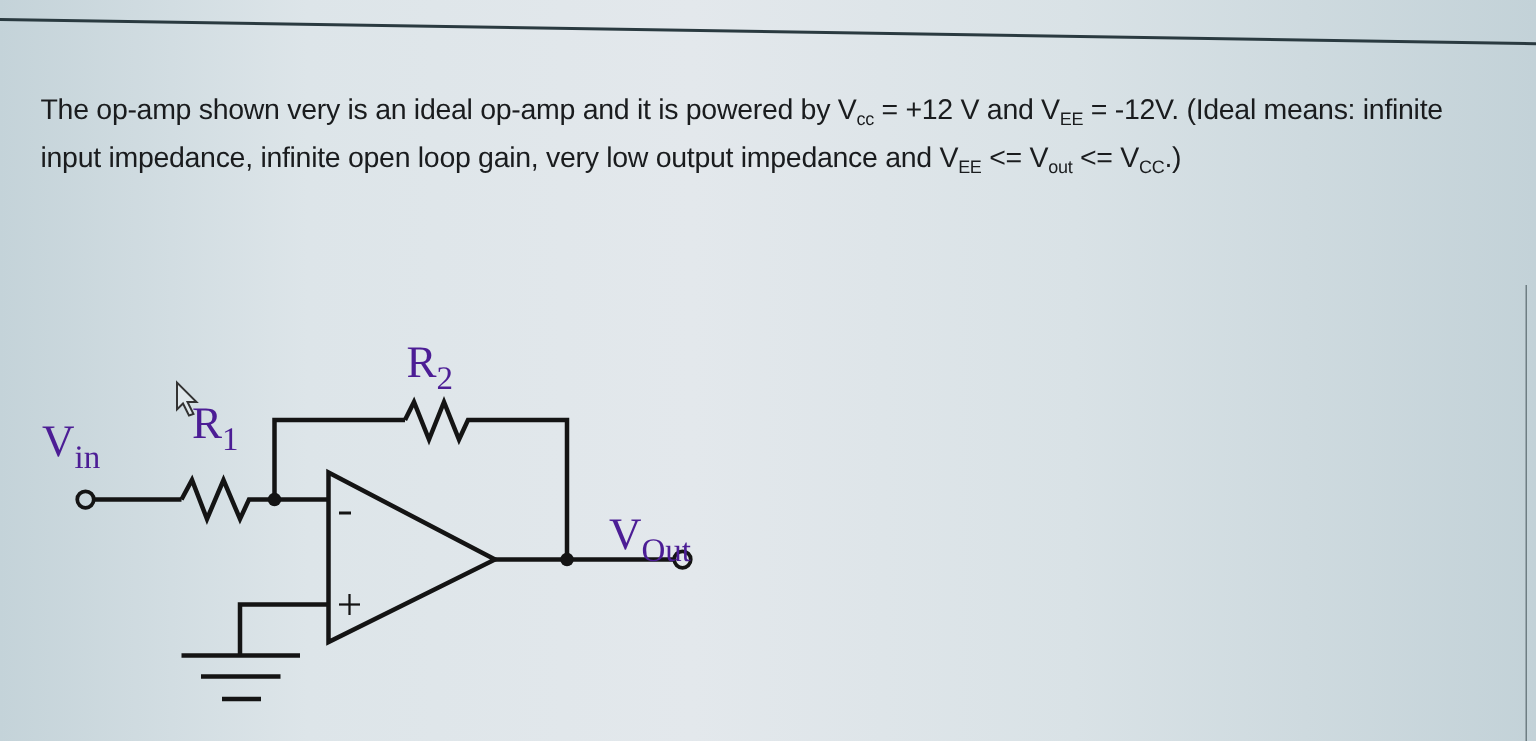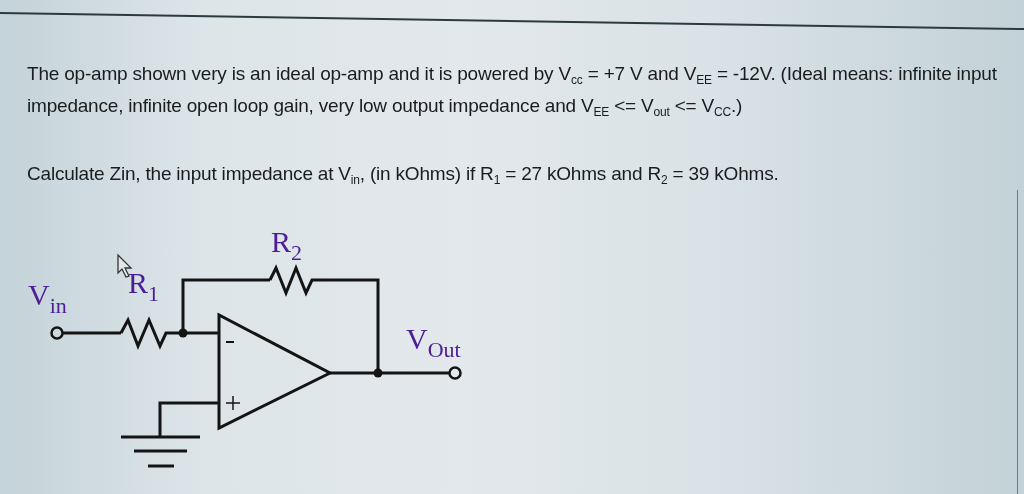"= +7 V and V" span { text: +7 -> +12 }
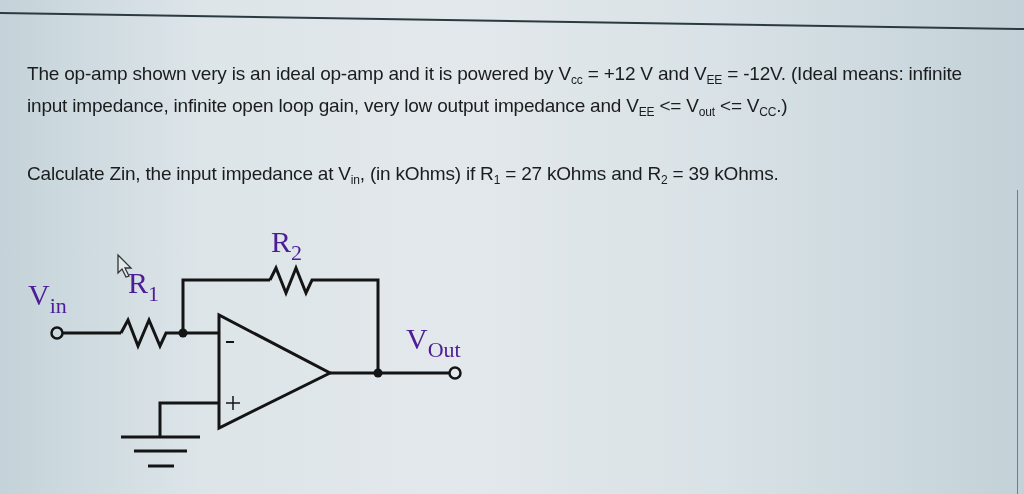"Calculate Zin, the input impedance" p.para2 { html: <p><span>Calculate Zin, the input impedance at V</span><sub>in</sub><span>, (in kOhms) if R</span><sub>1</sub><span> = 27 kOhms and R</span><sub>2</sub><span> = 39 kOhms.</span></p> -> none }
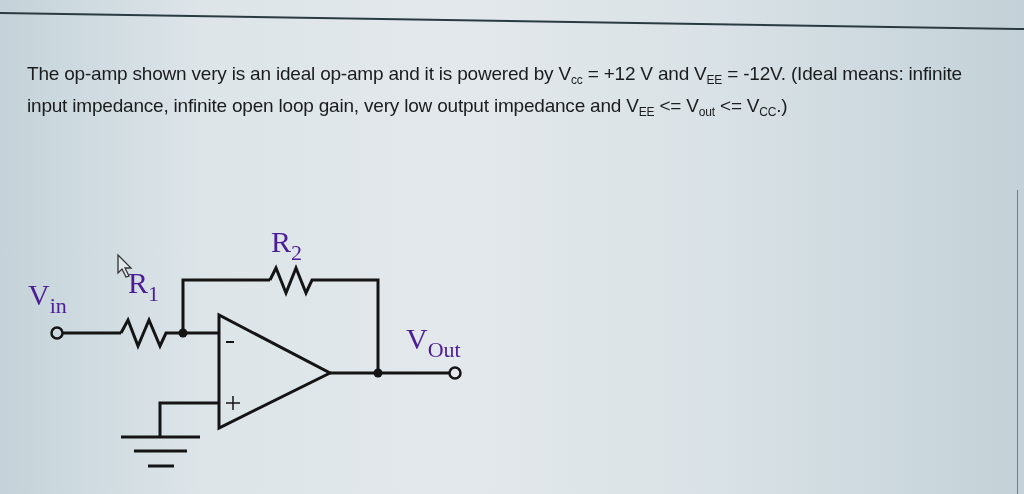"VOut" div.lbl { top: 322px -> 340px }
